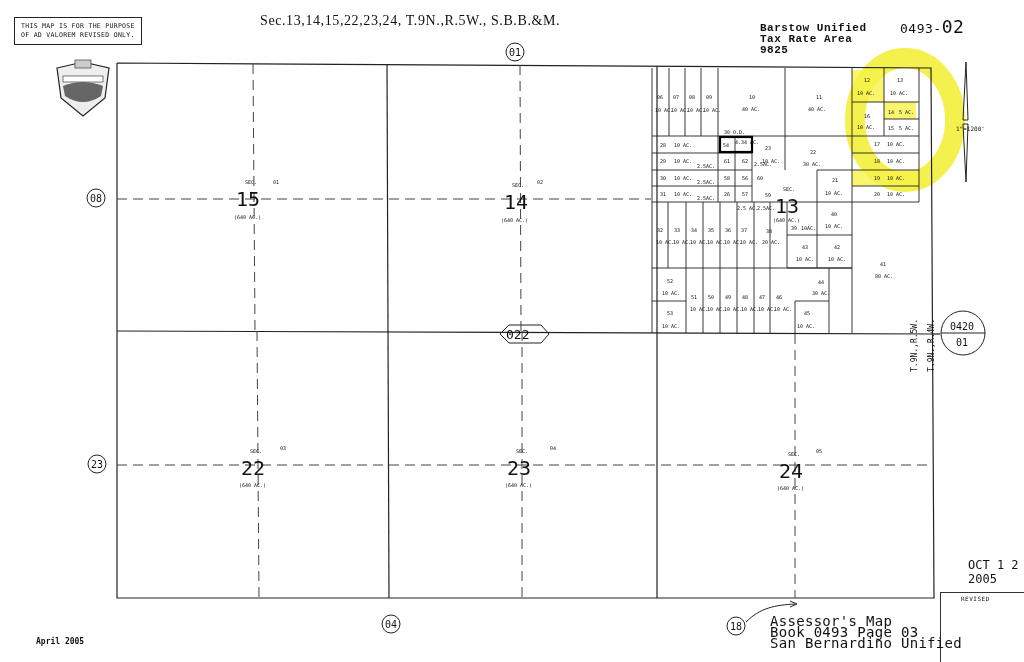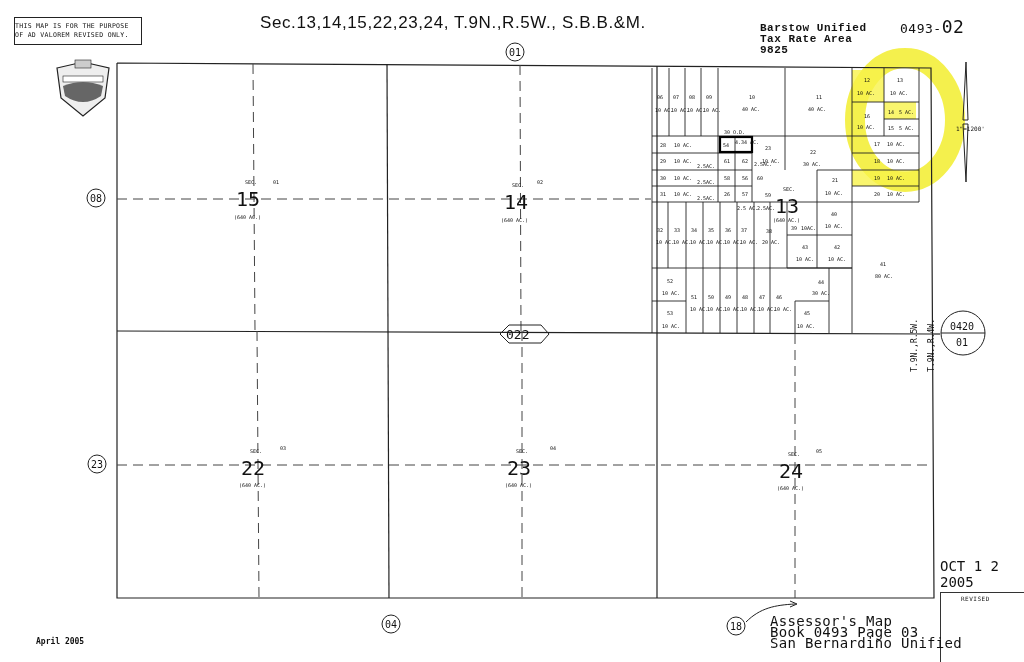"THIS MAP IS FOR THE" .disclaimer { padding: 4px 0 -> 4px 6px }
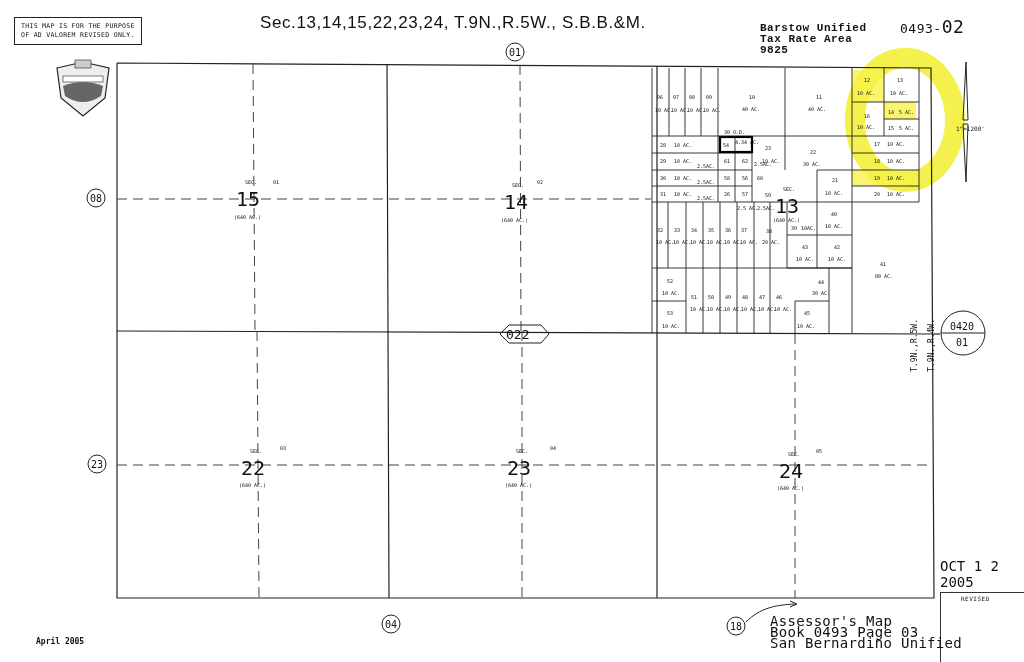"Sec.13,14,15,22,23,24, T.9N.,R.5W.," .title { font-family: Liberation Sans, sans-serif -> Liberation Serif, serif; font-size: 17px -> 14px }
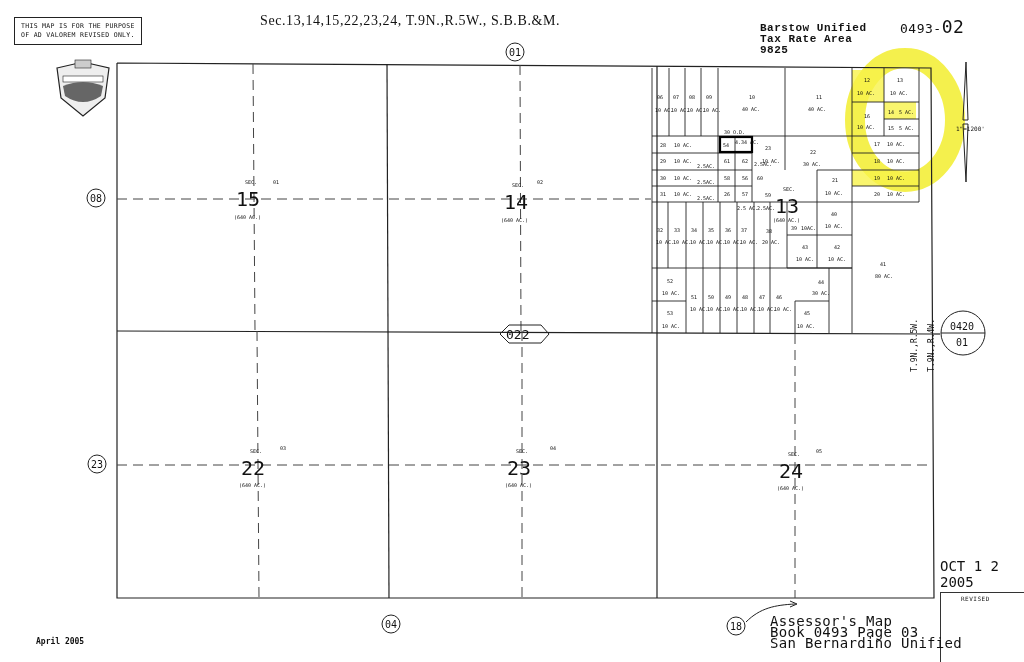"OCT 1 2 2005" .oct { font-size: 14px -> 12px; left: 940px -> 968px }
